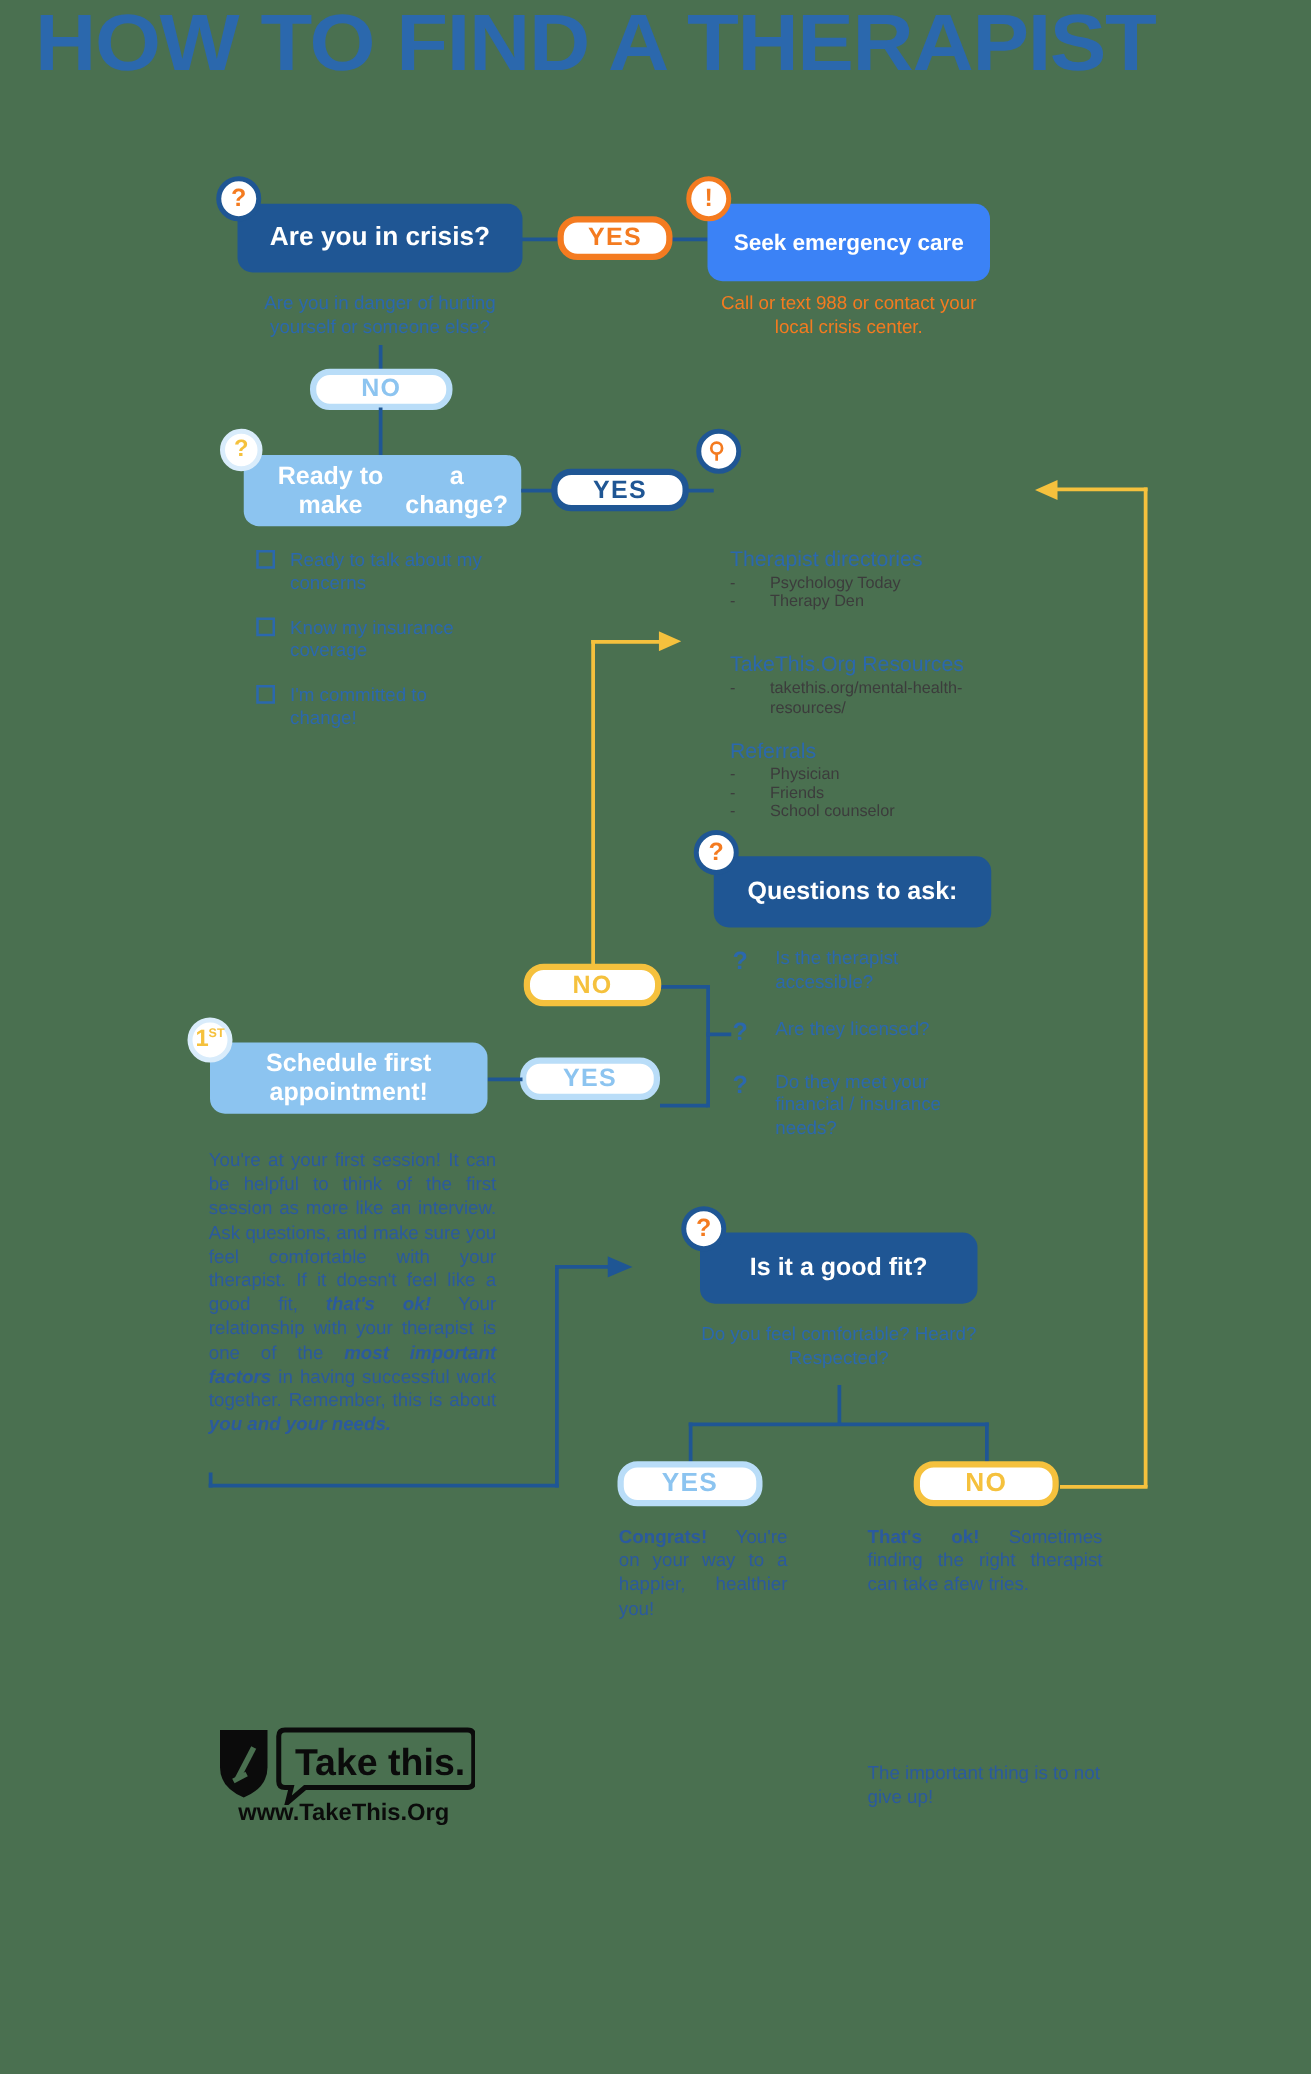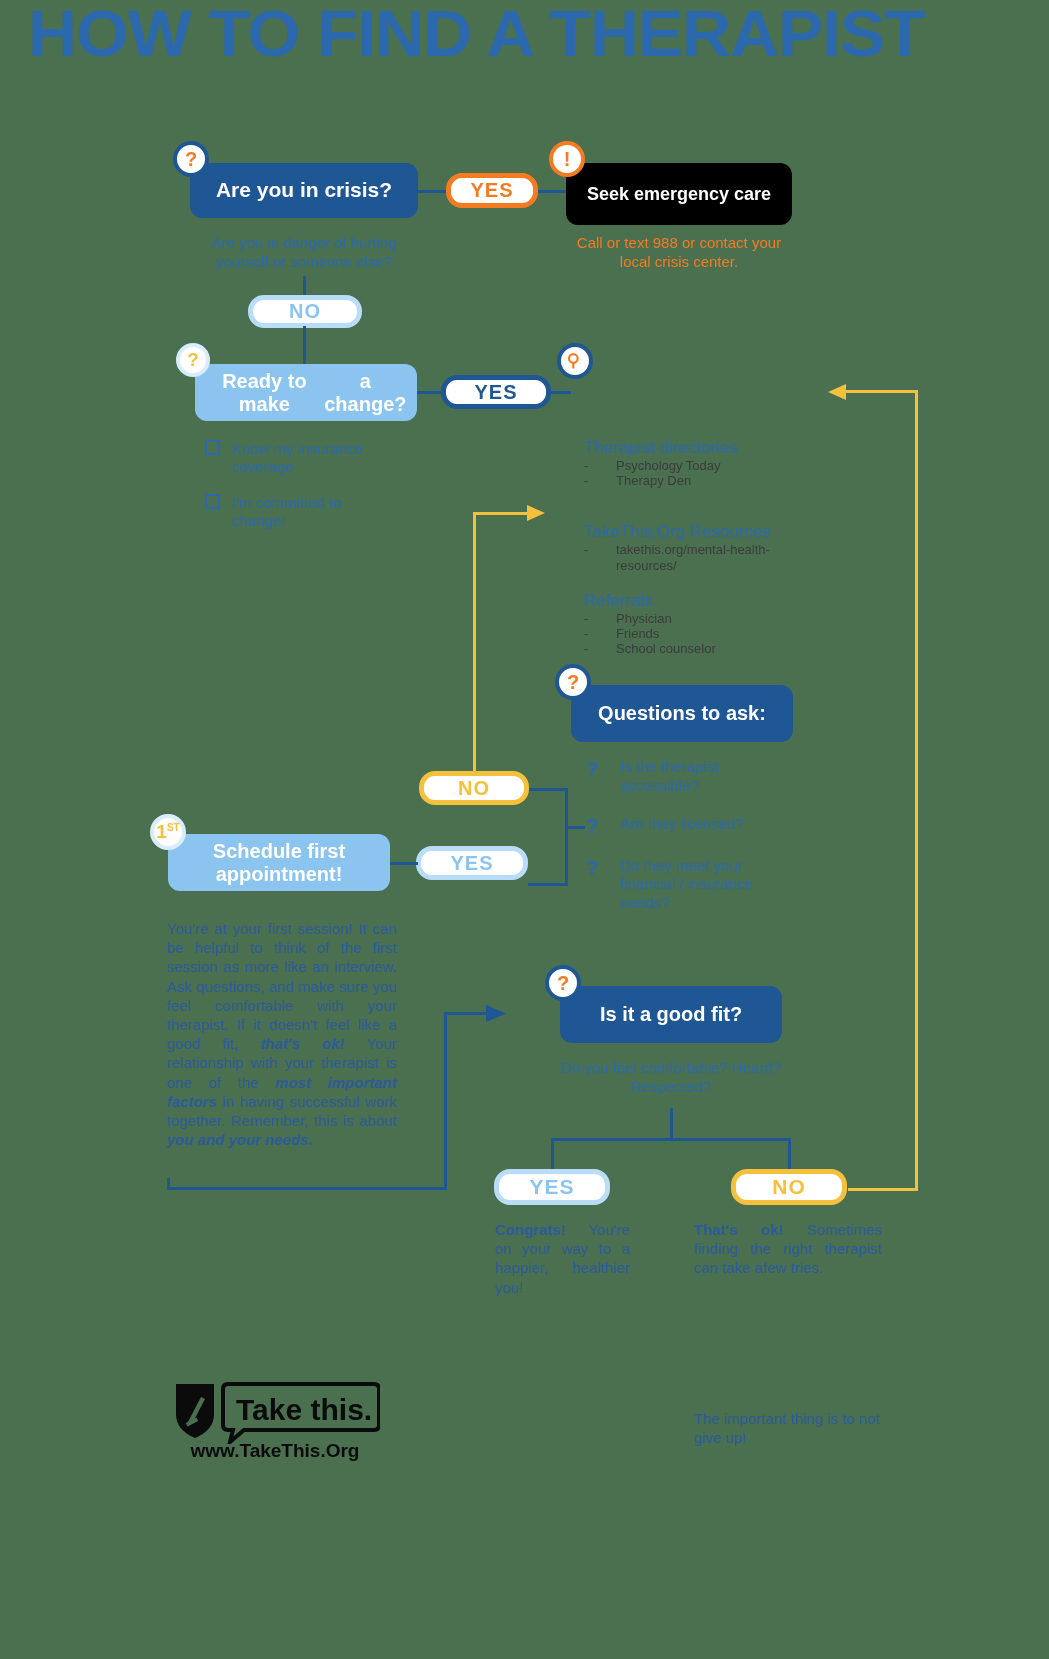"Seek emergency care" .node.orange { background: #000000 -> #3b82f6 }
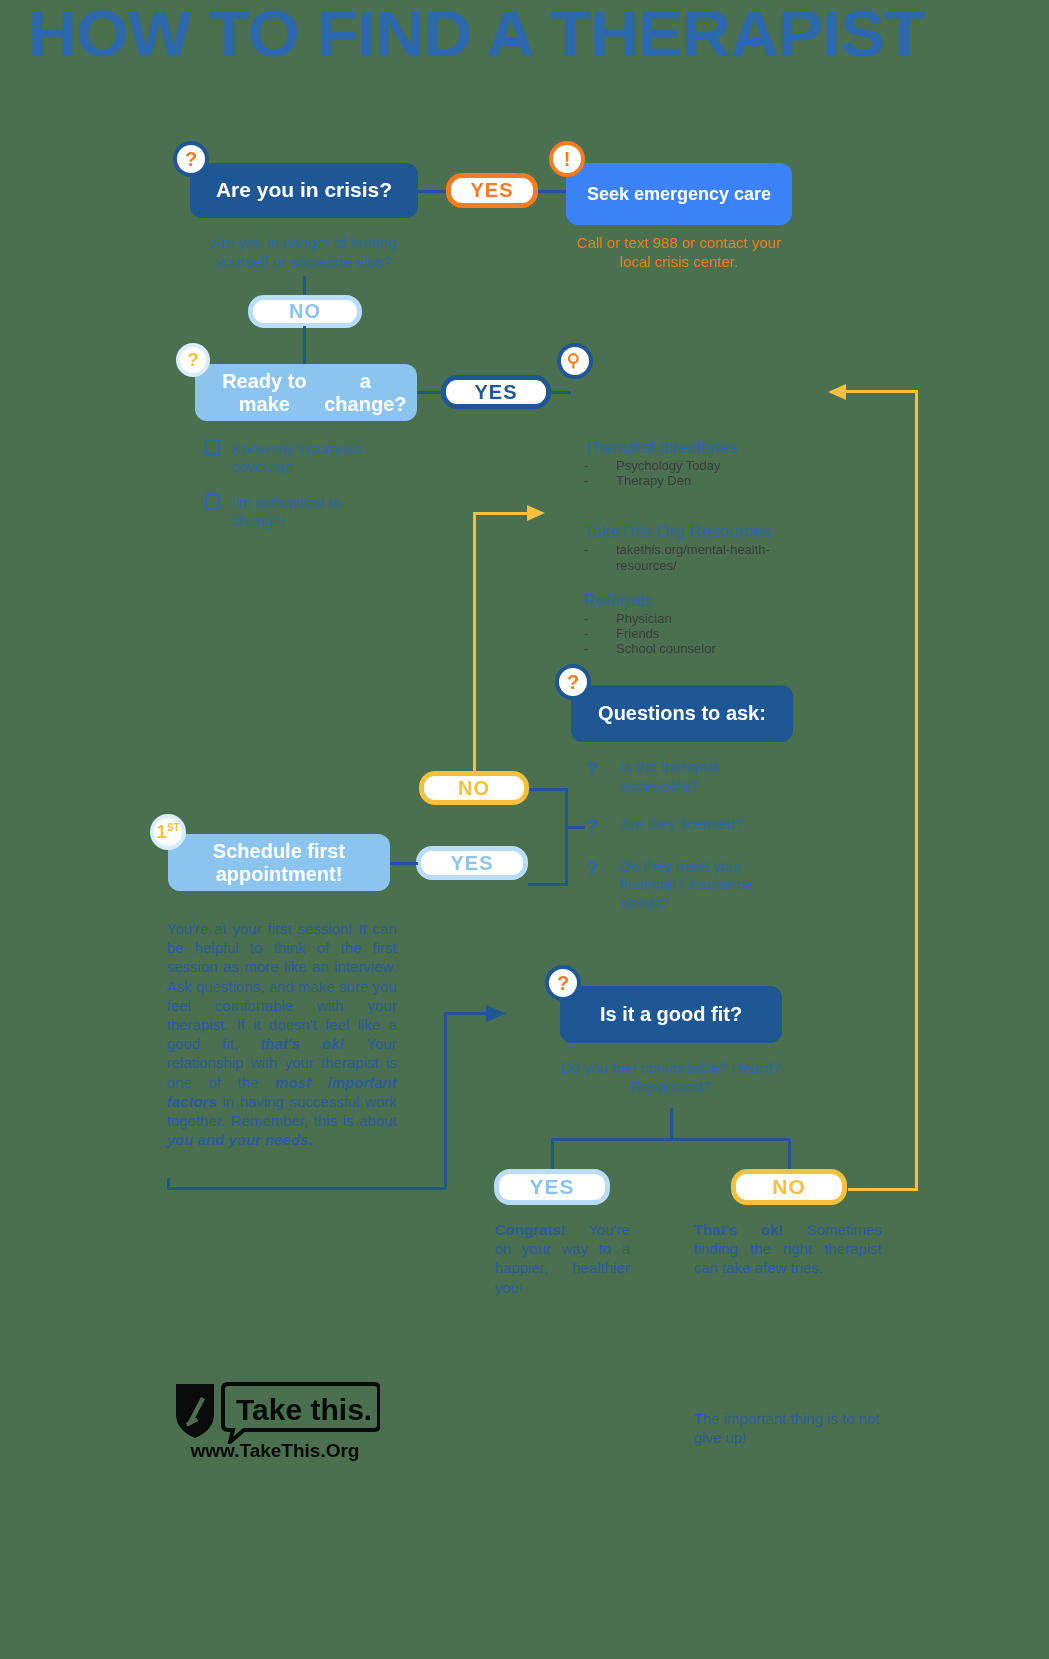"Ready to talk about my" div { html: none -> <div> <span></span> <span>Ready to talk about my concerns</span> </div> }
